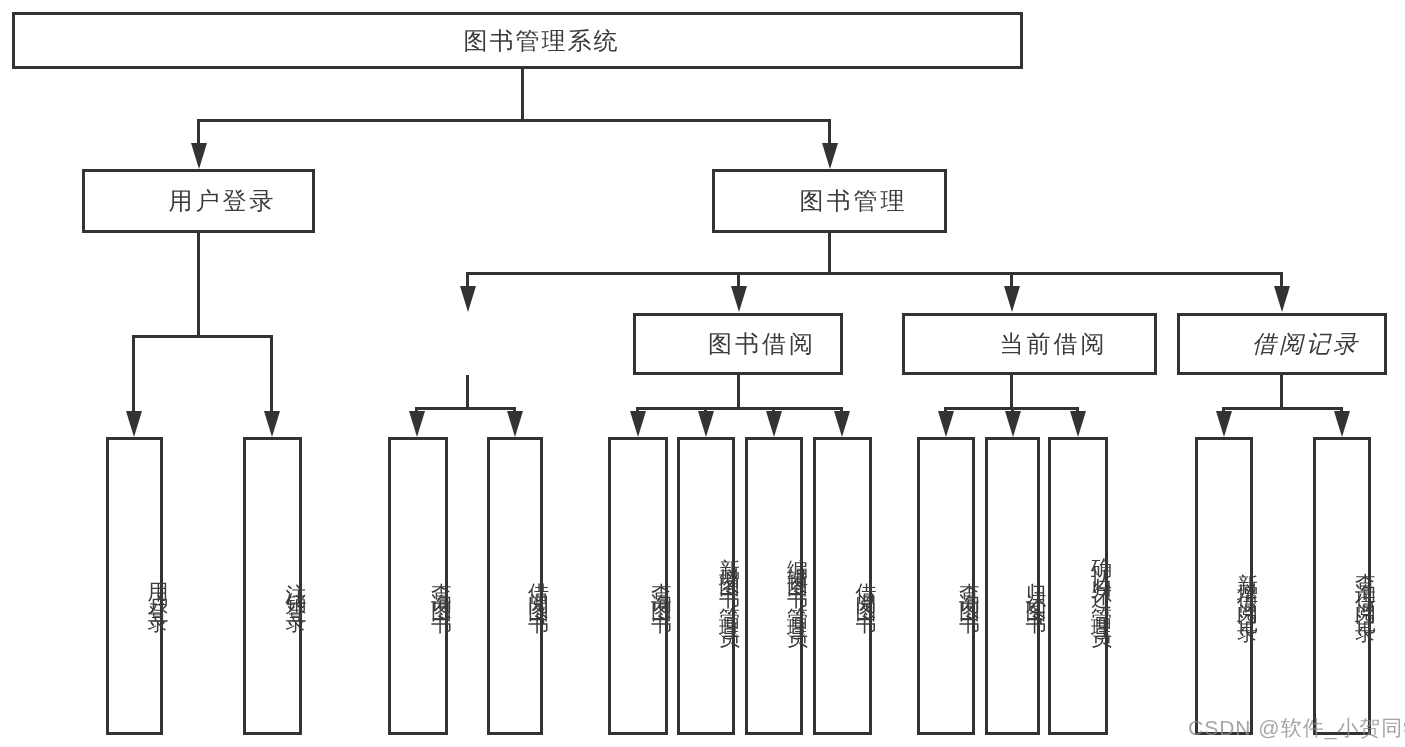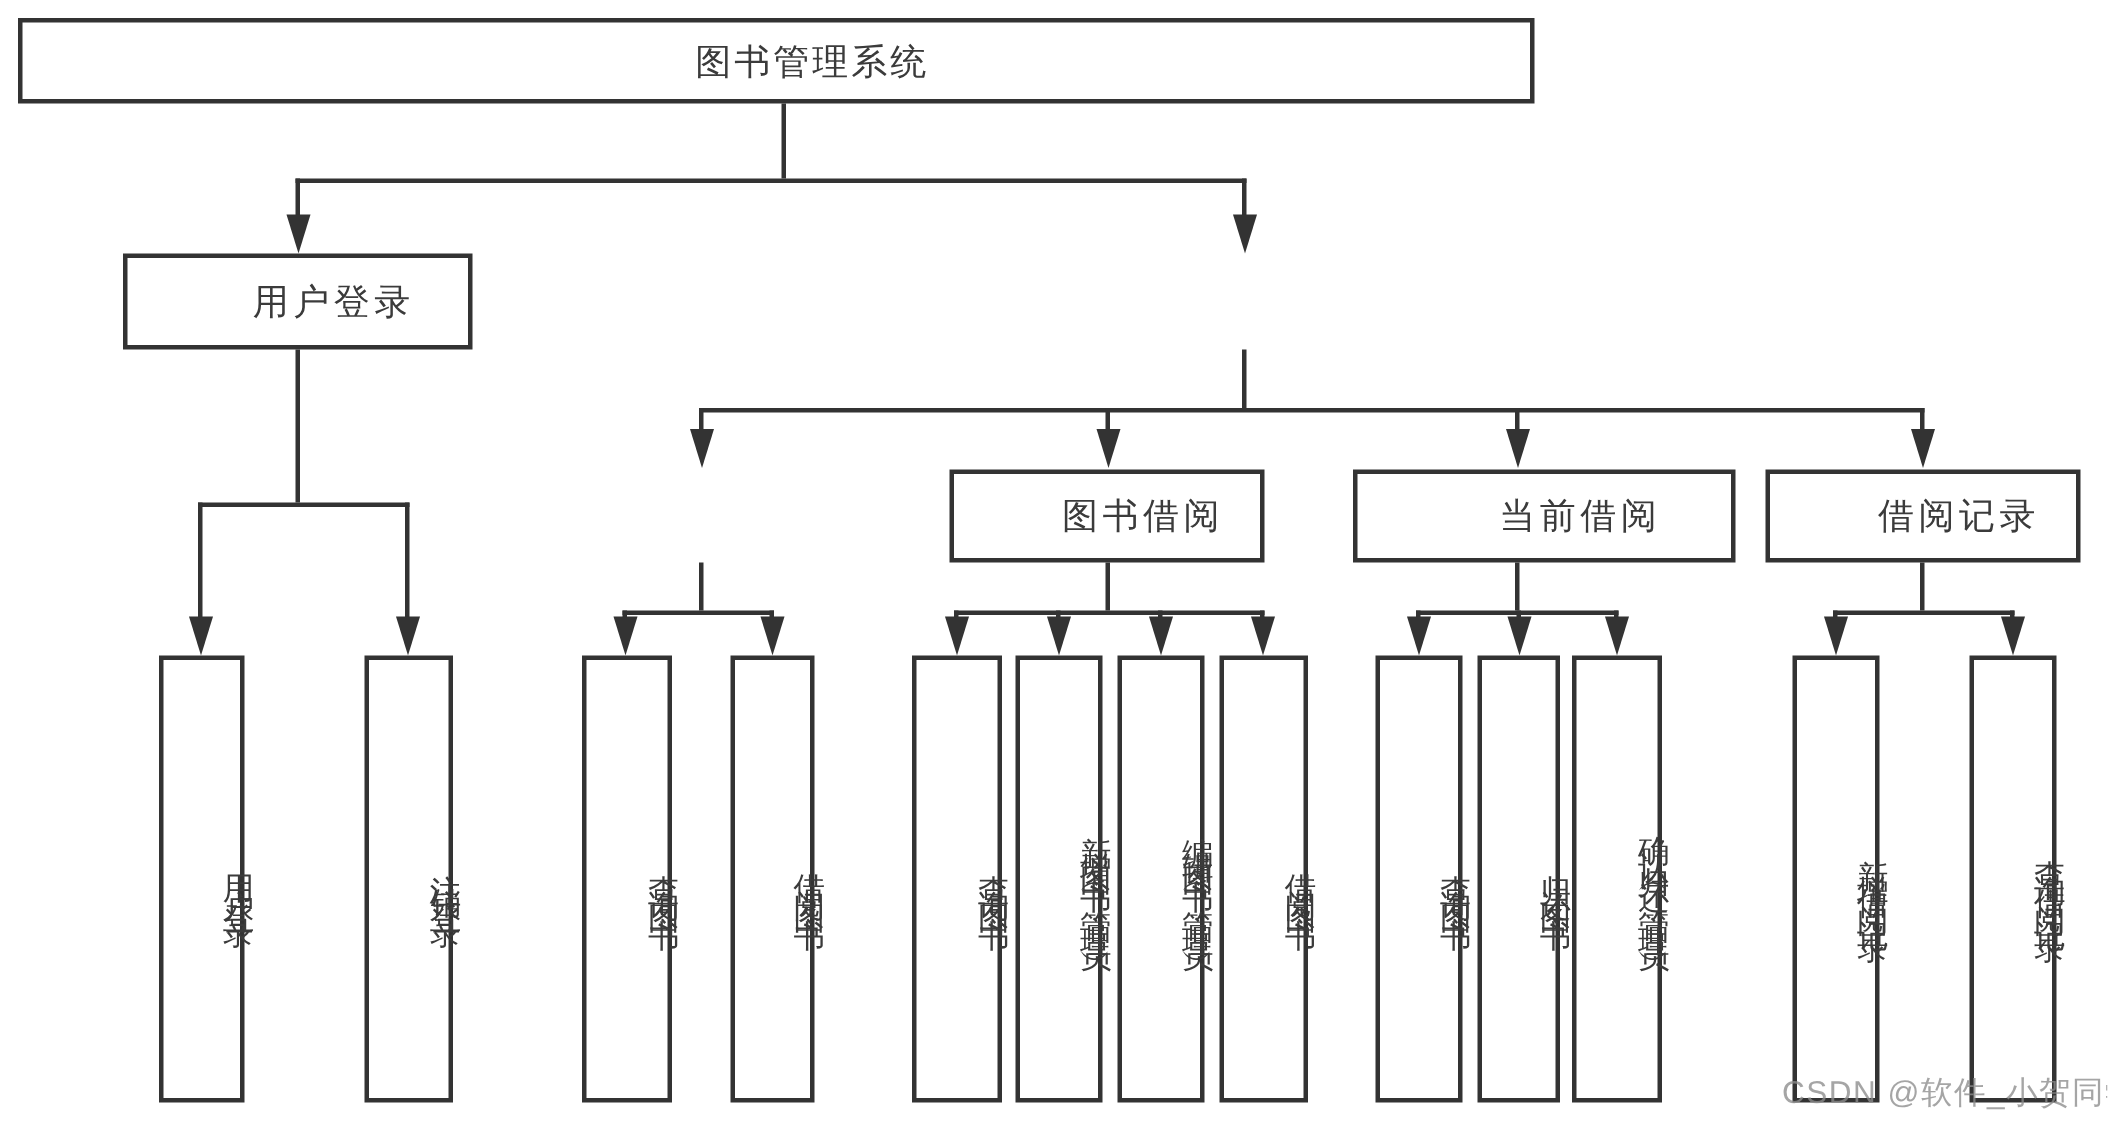"图书管理" div.box { html: none -> <div>图书管理</div> }
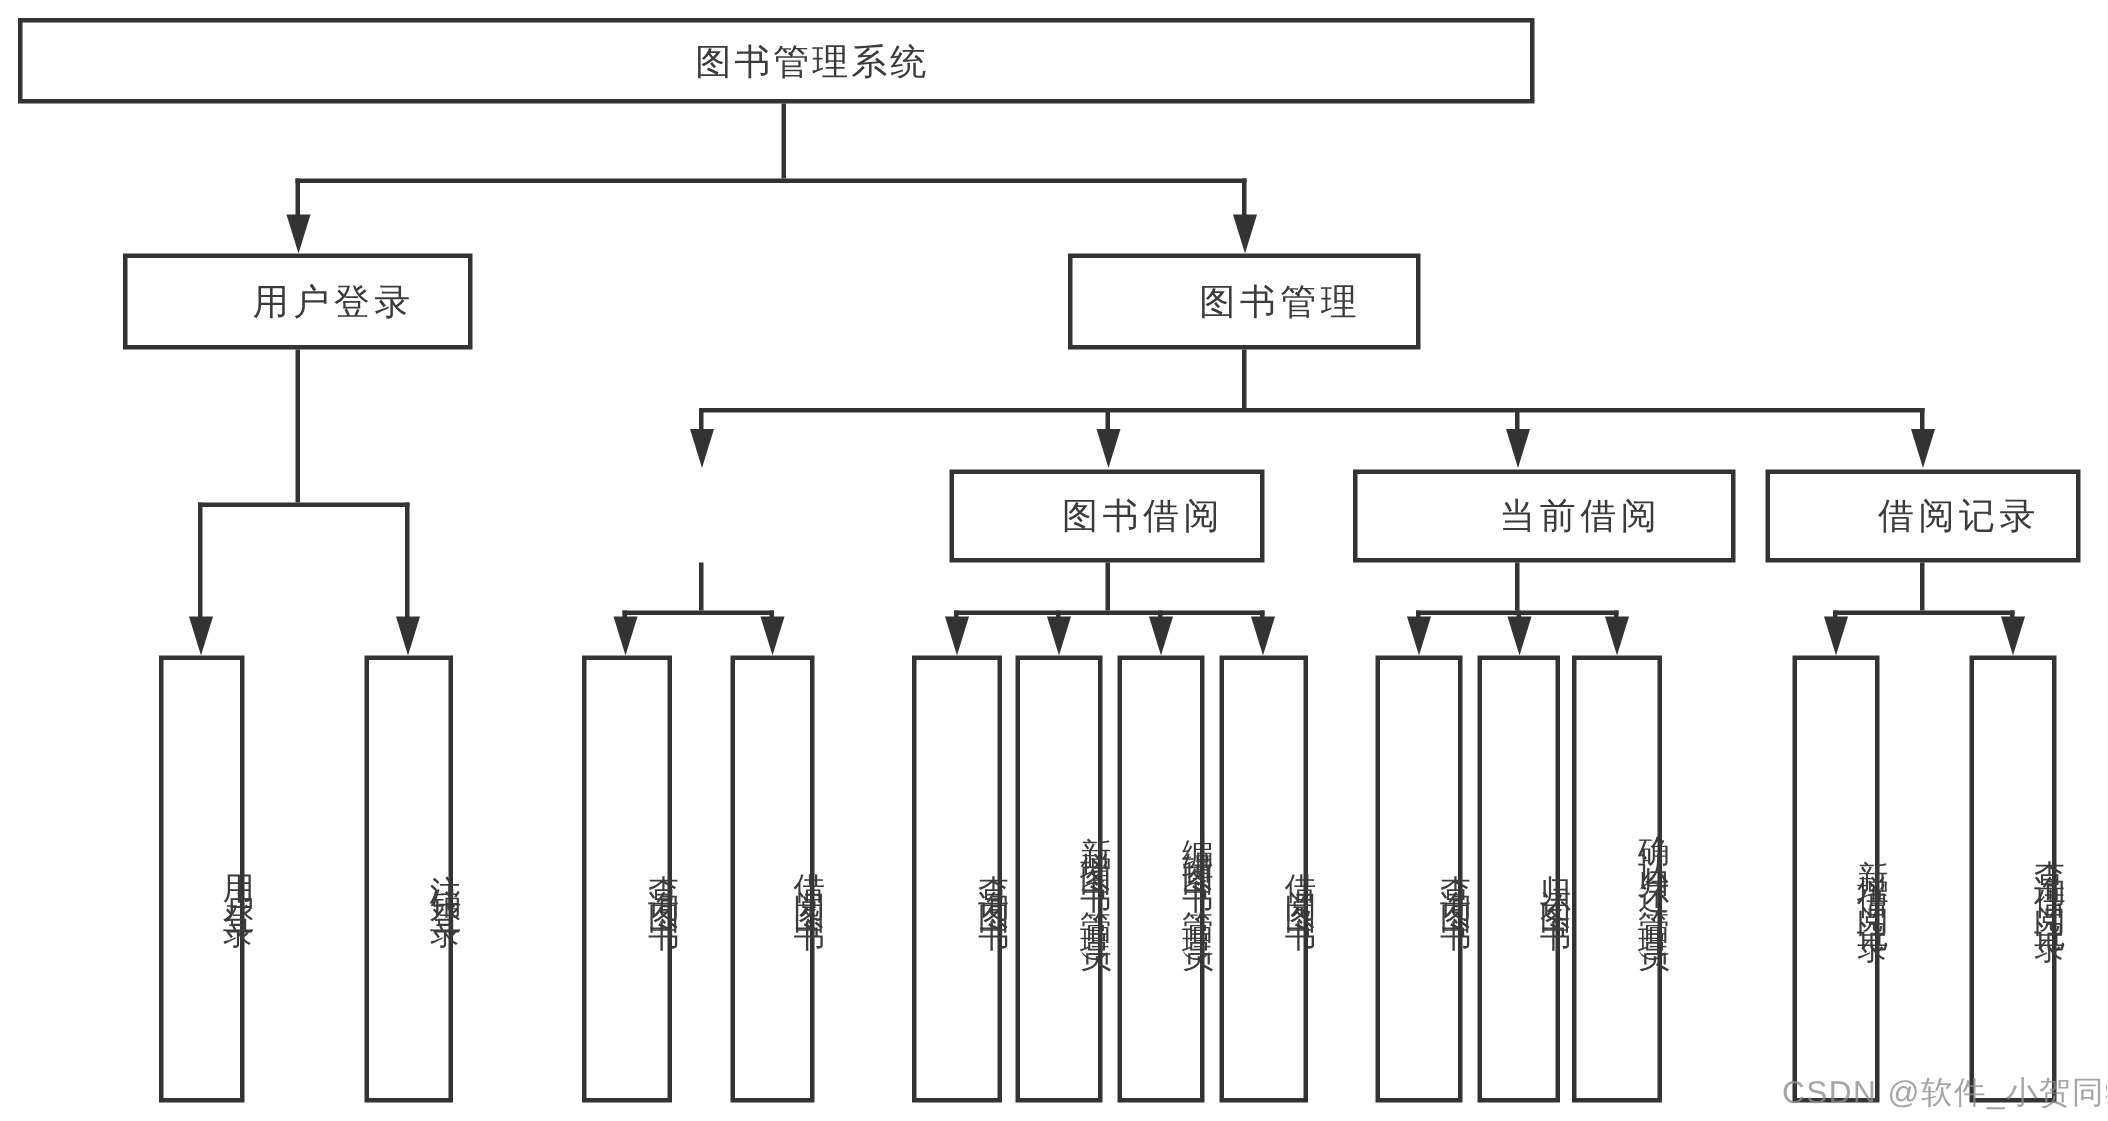"借阅记录" div.box { font-style: none -> italic }
